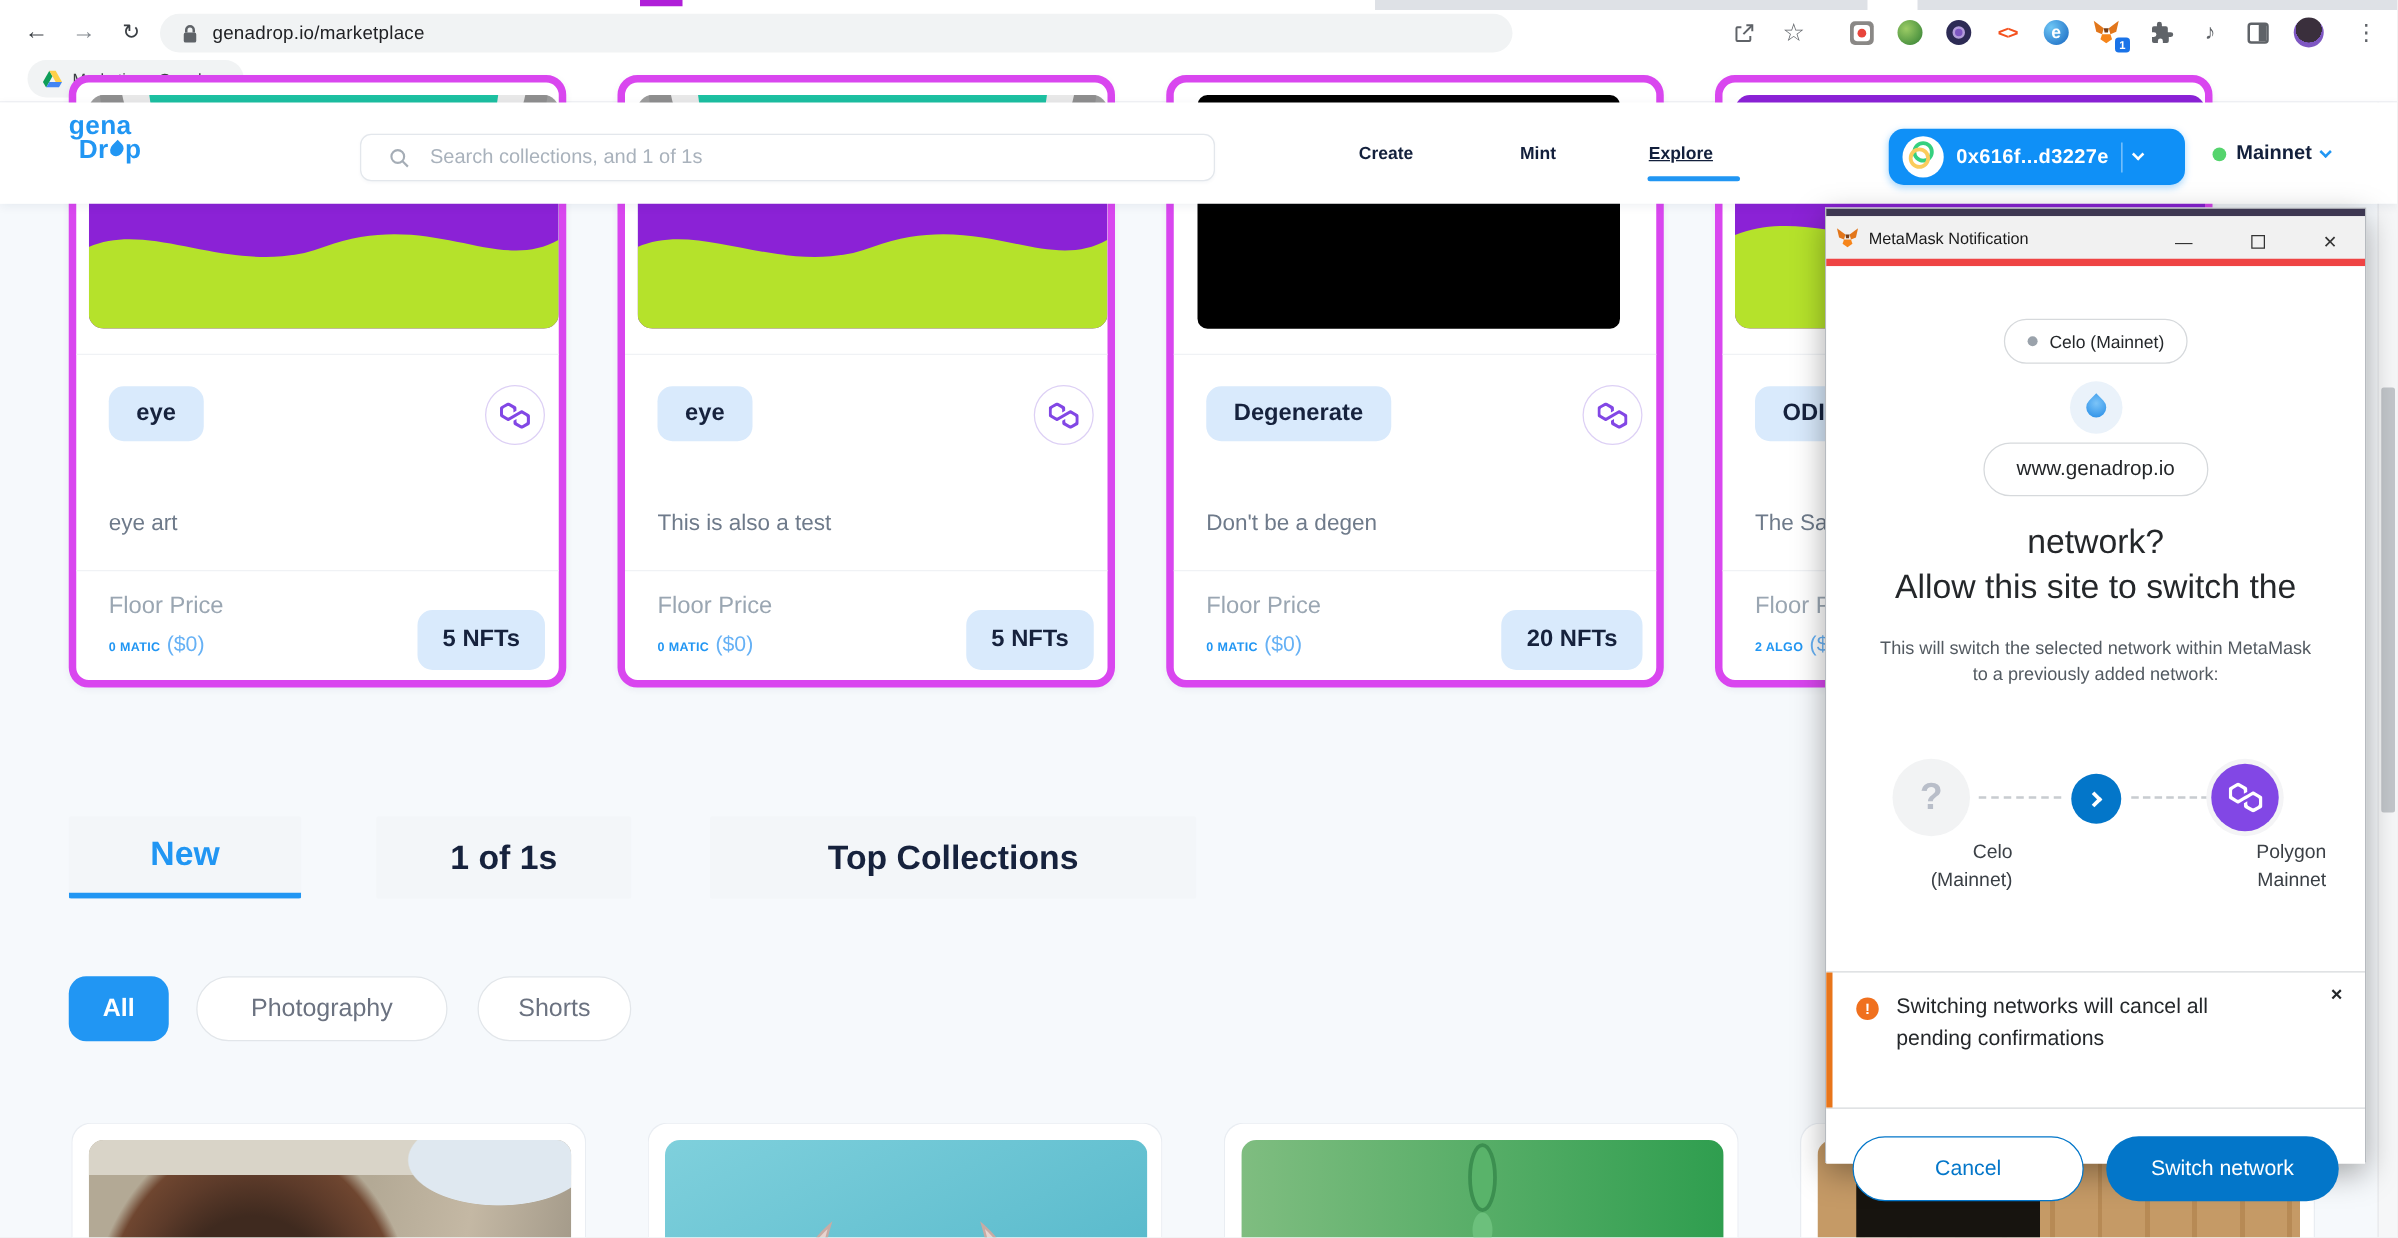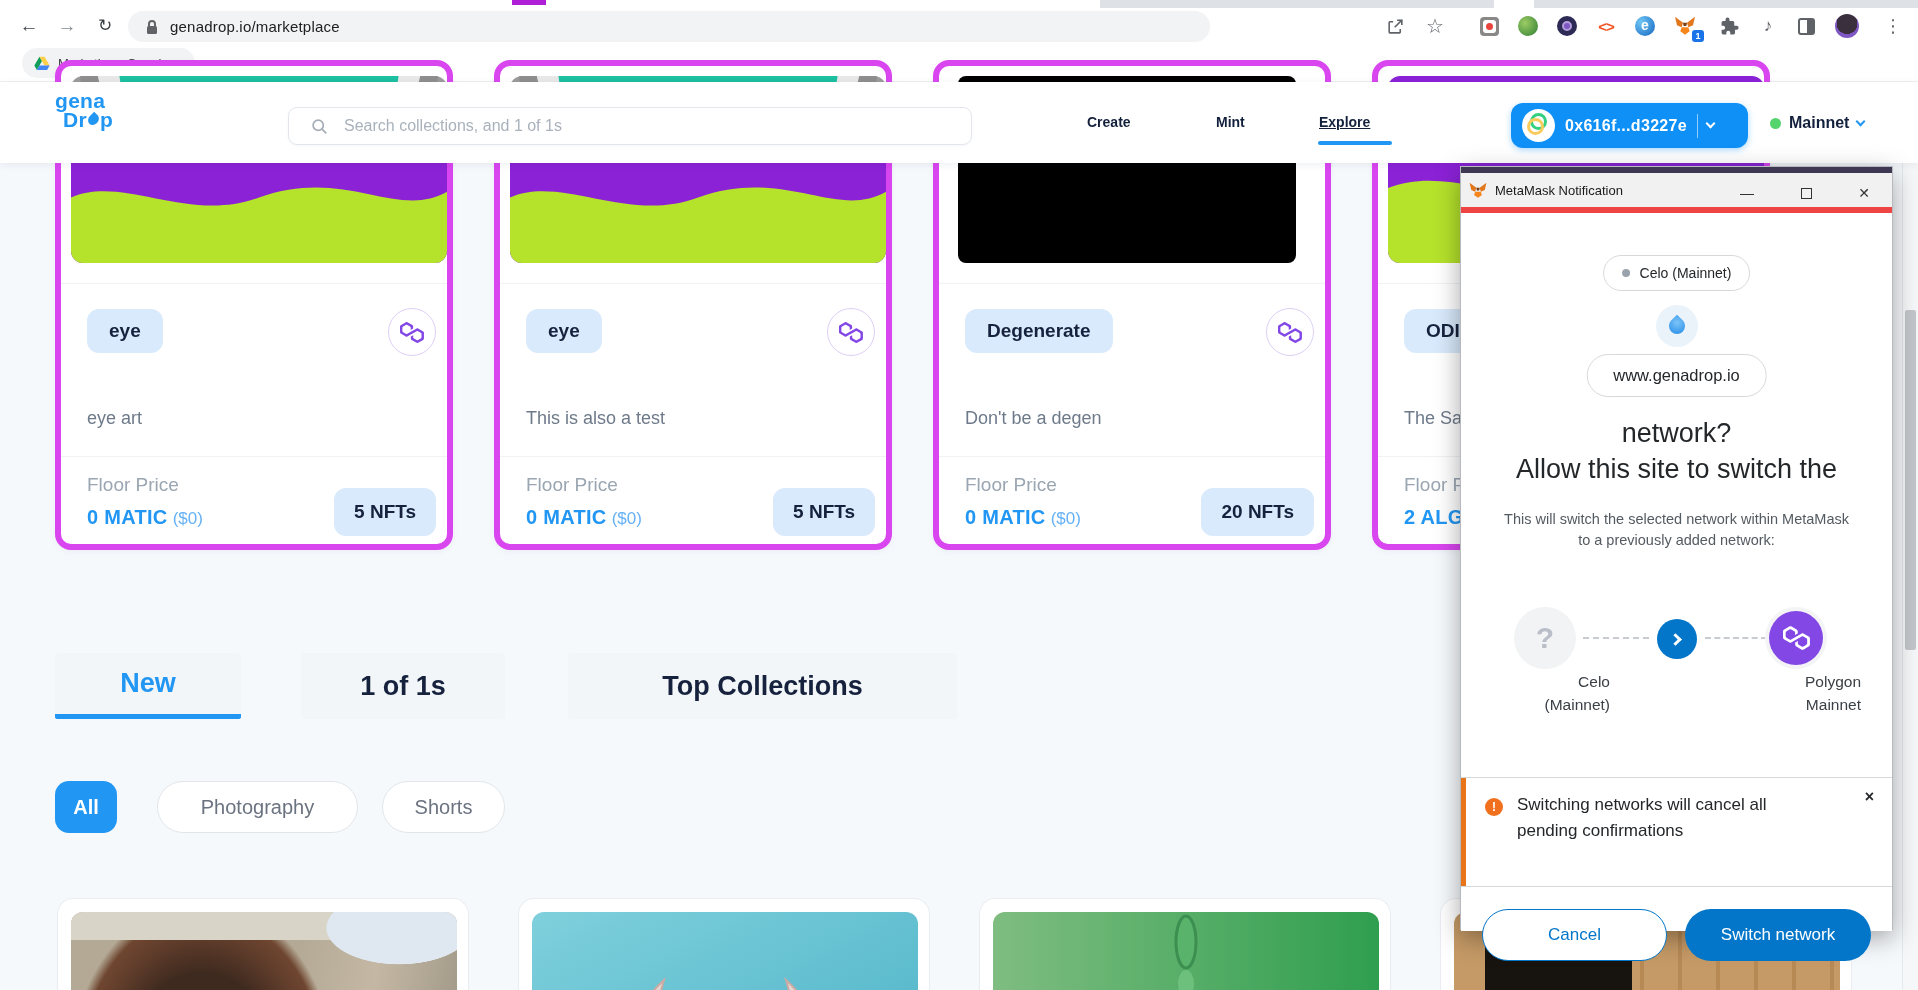"0 MATIC" .pricerow .matic { font-size: 20px -> 10px }
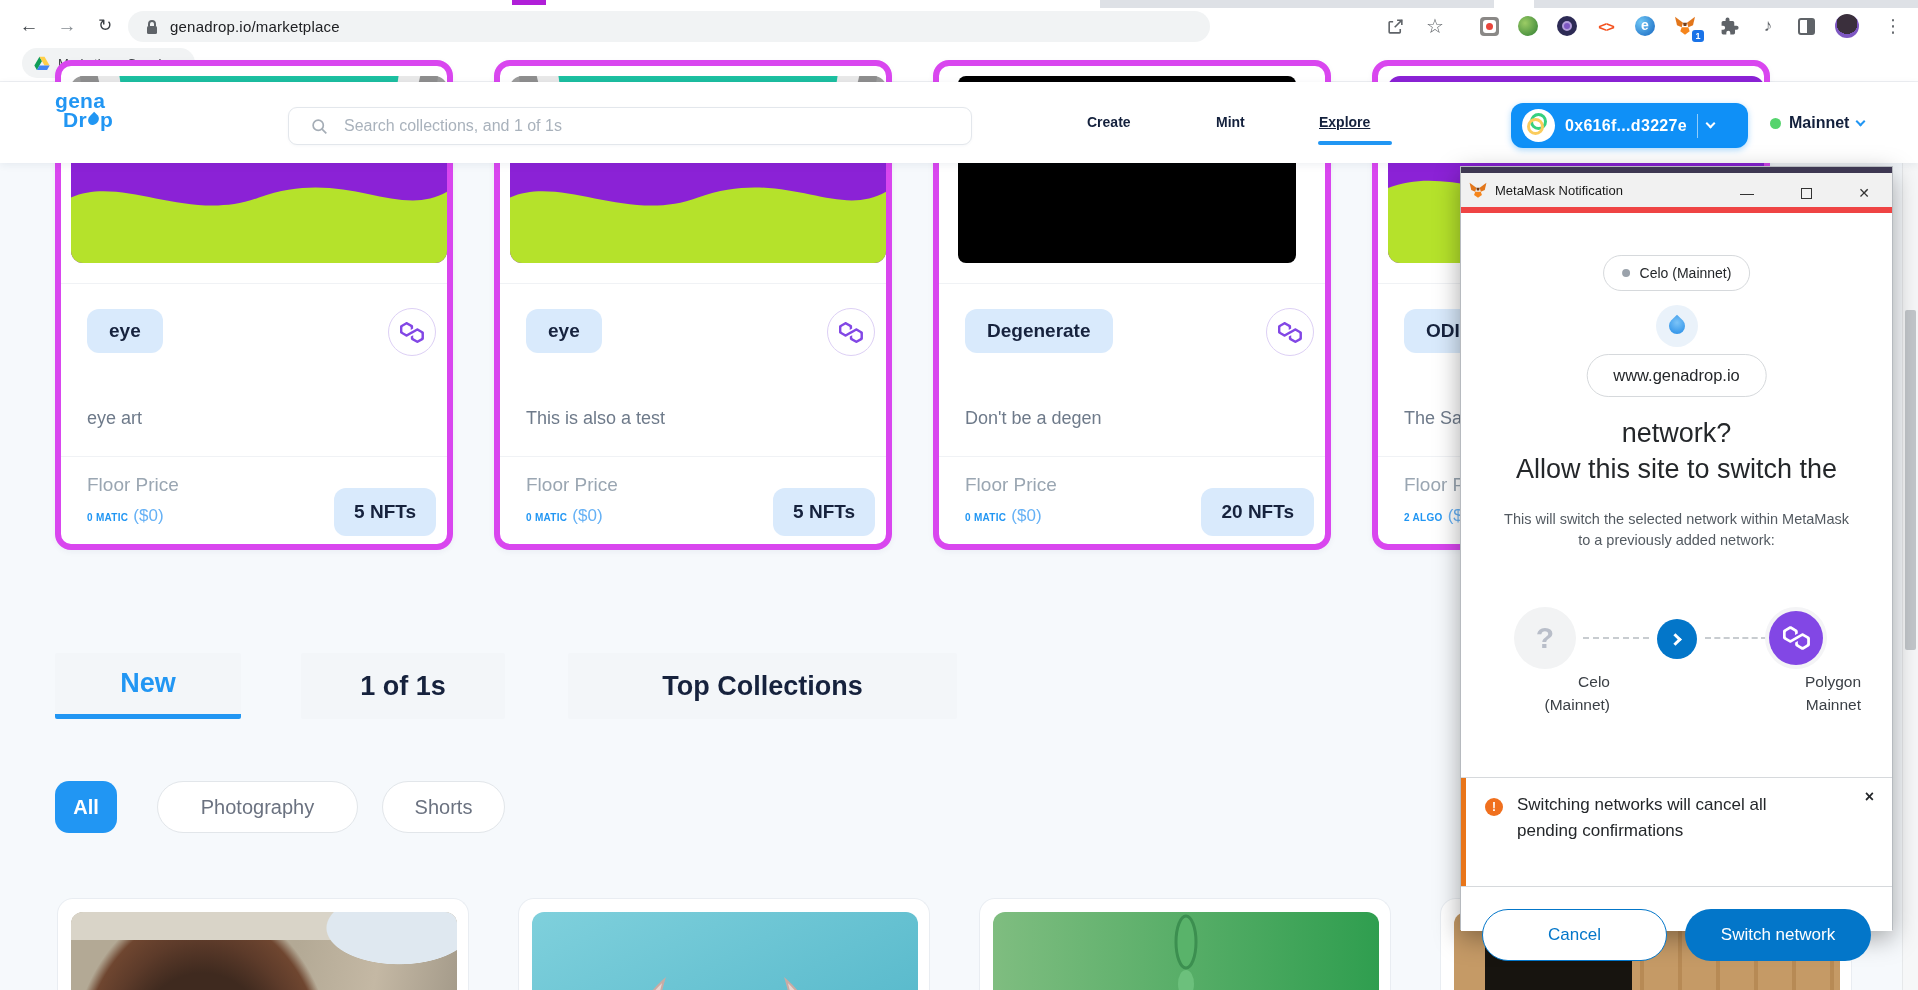"All" div.fpill { width: 62px -> 80px }
